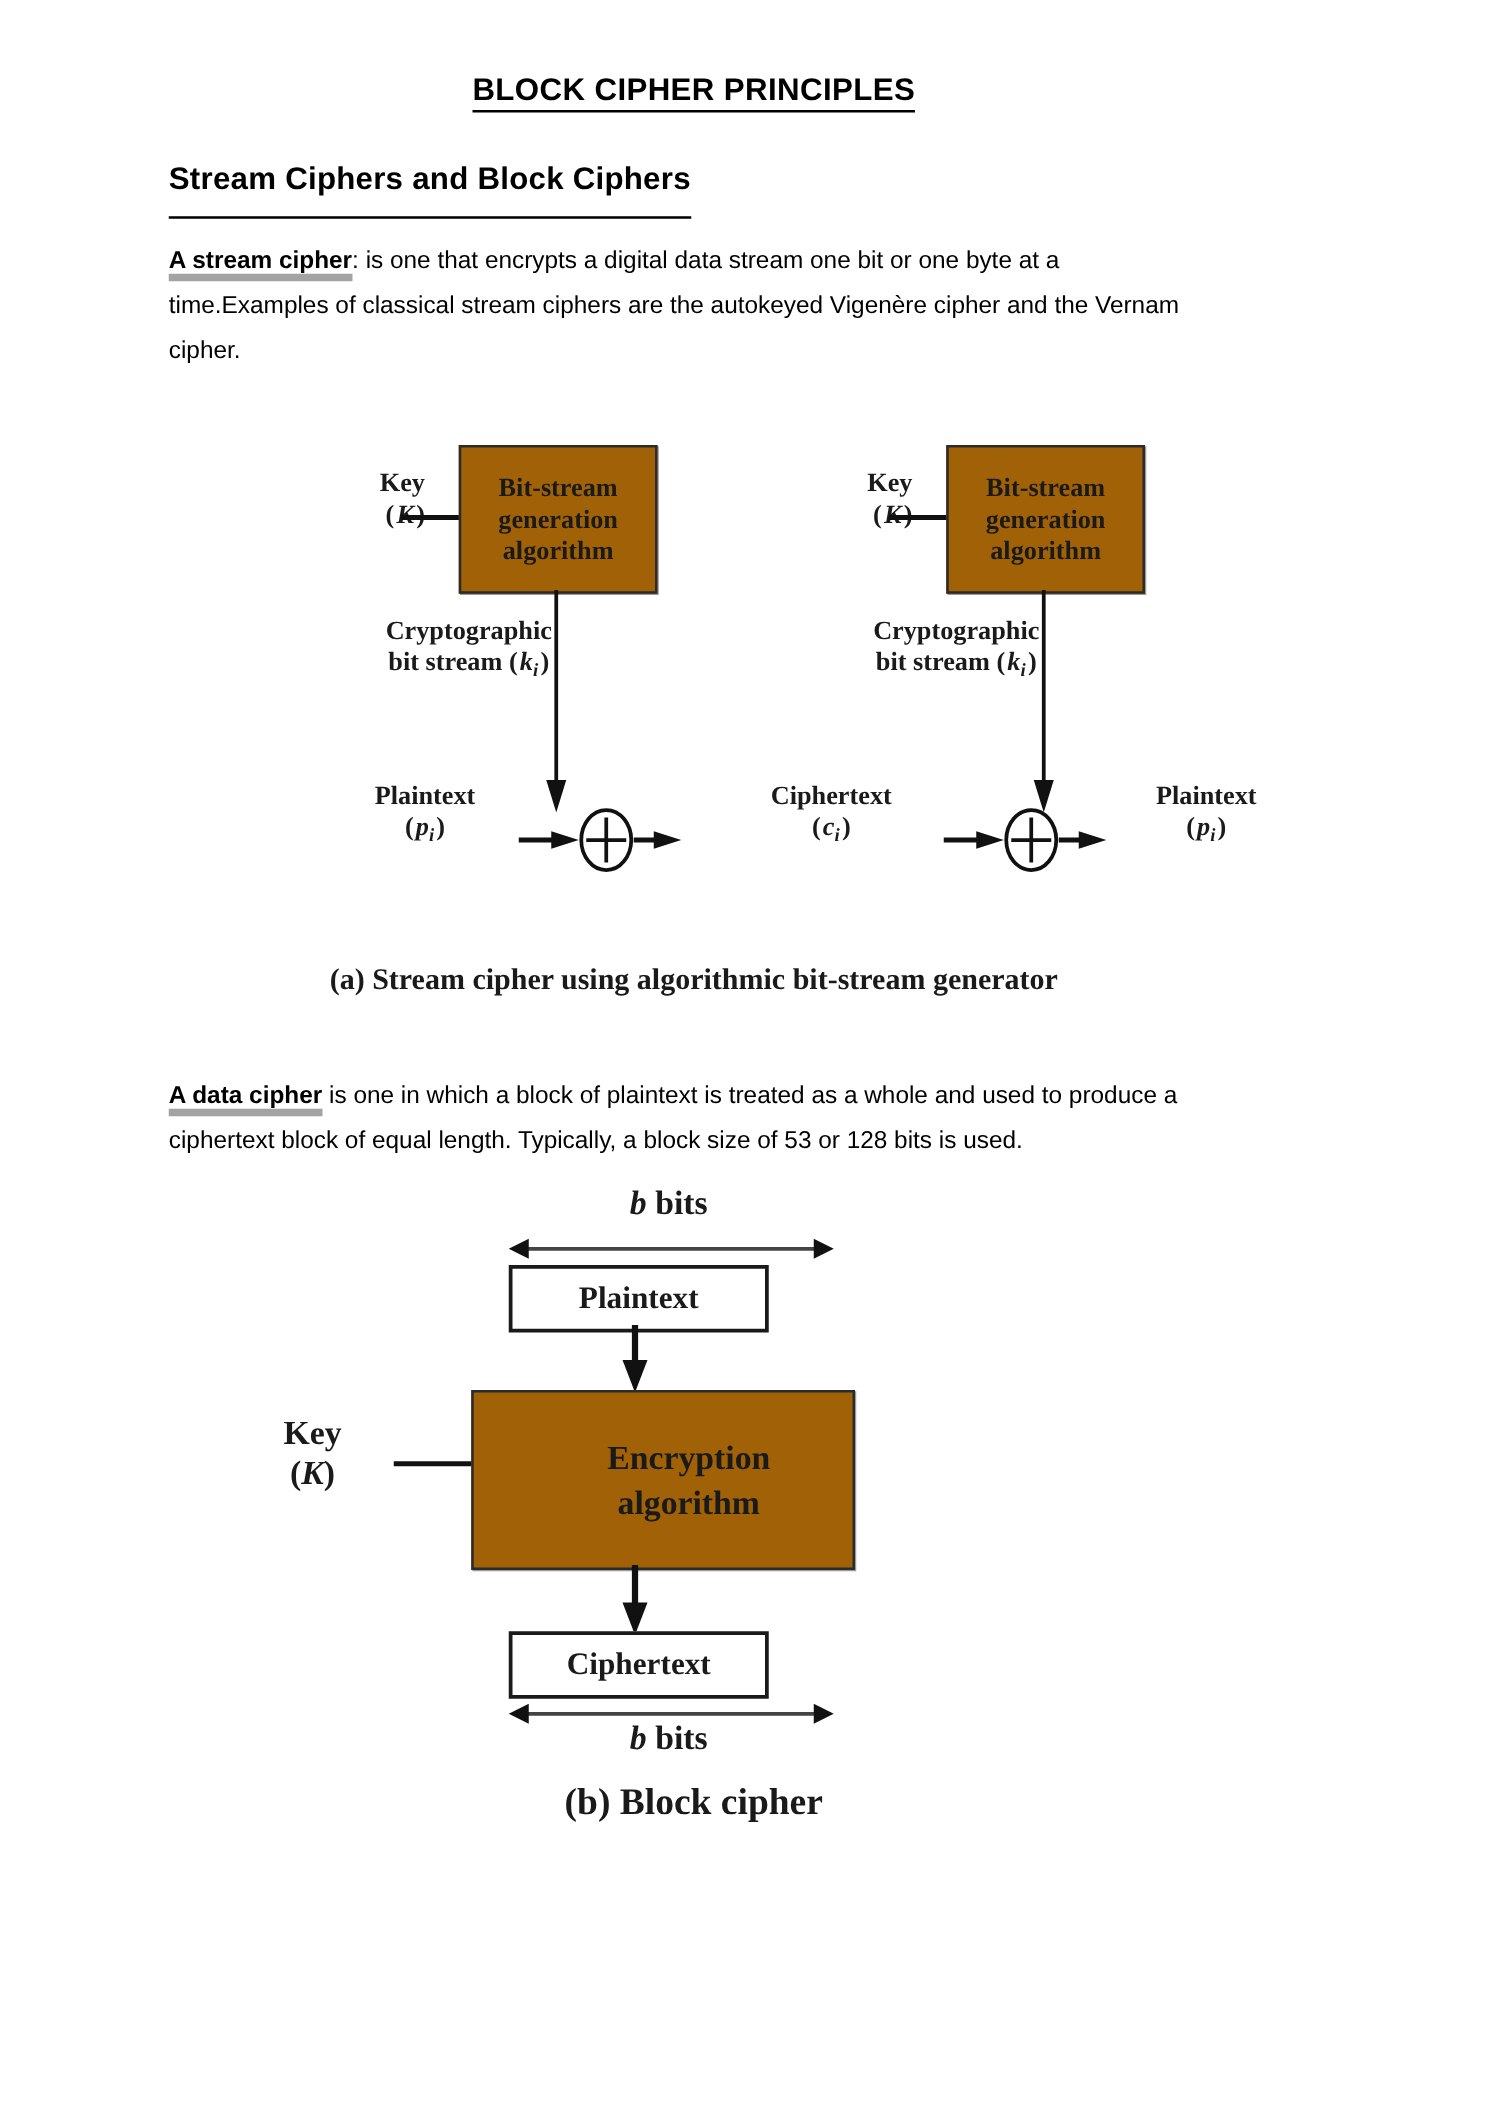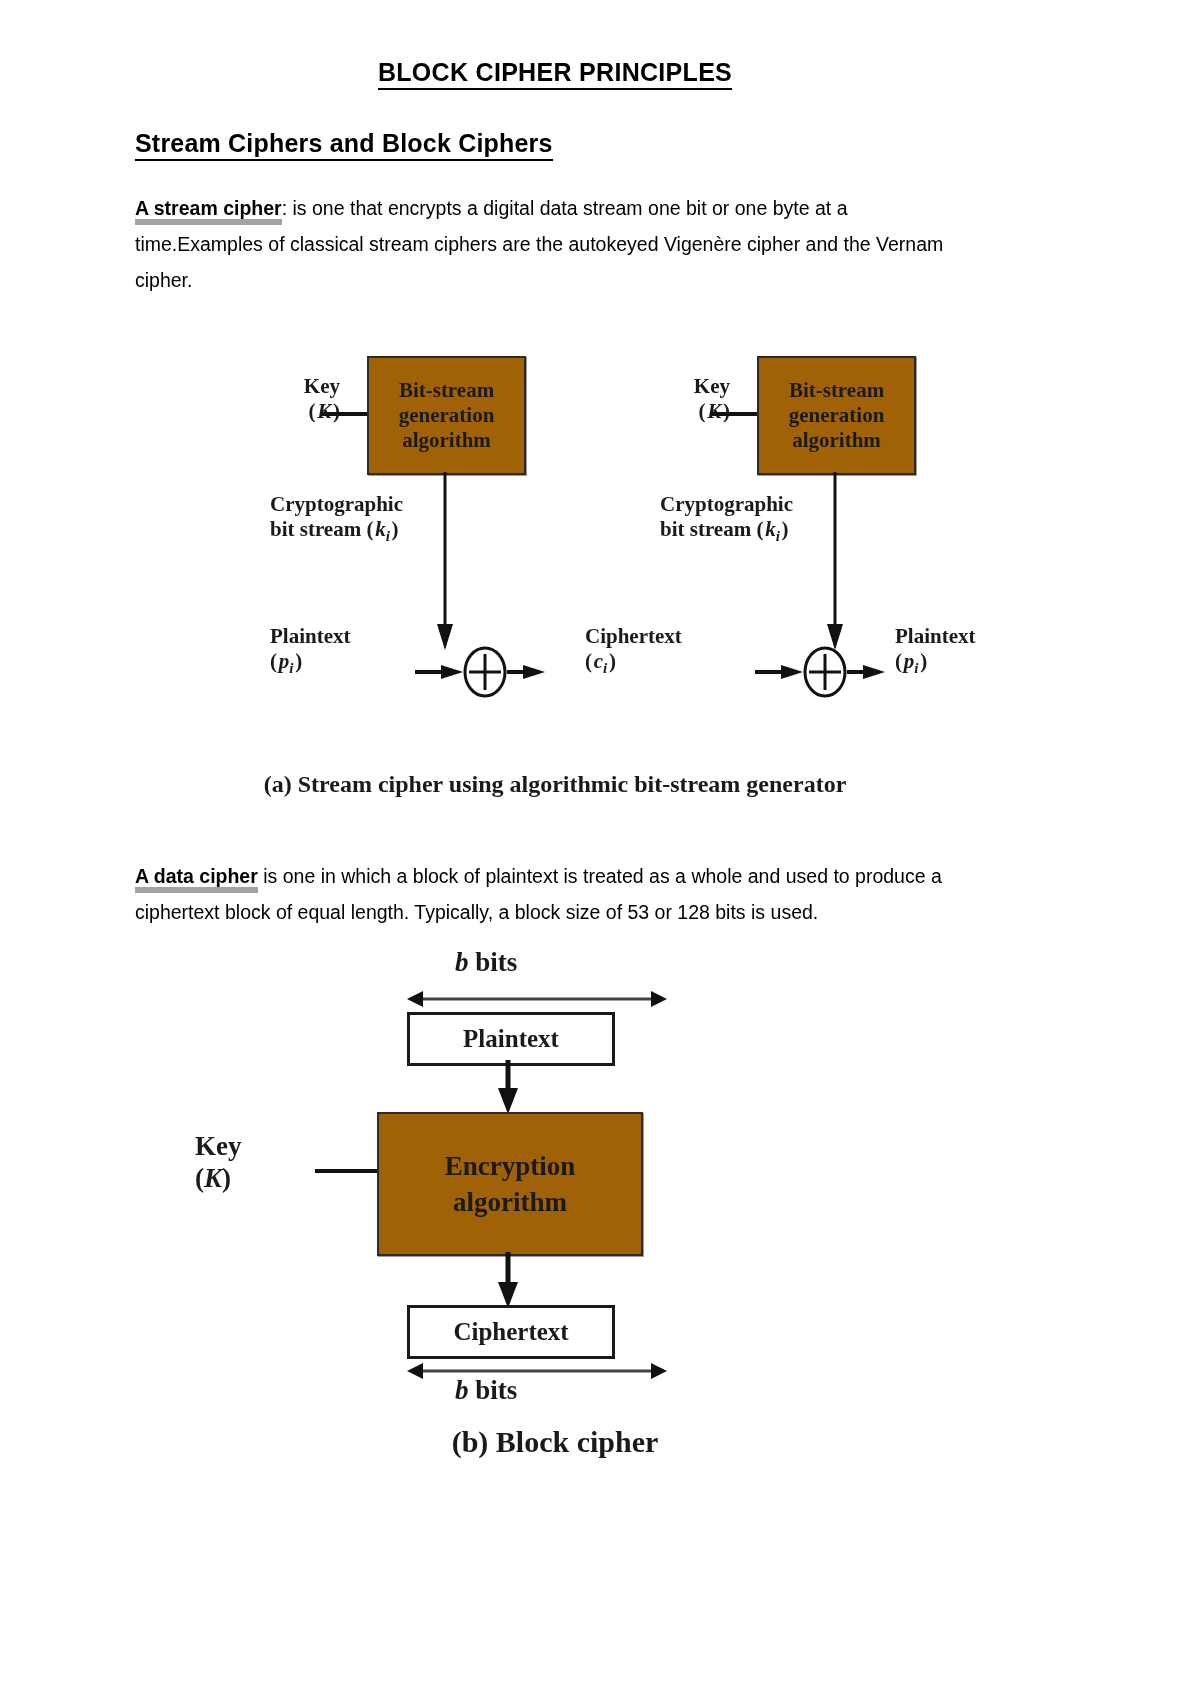"Stream Ciphers and Block Ciphers" .section-heading span { padding-bottom: 2px -> 16px }
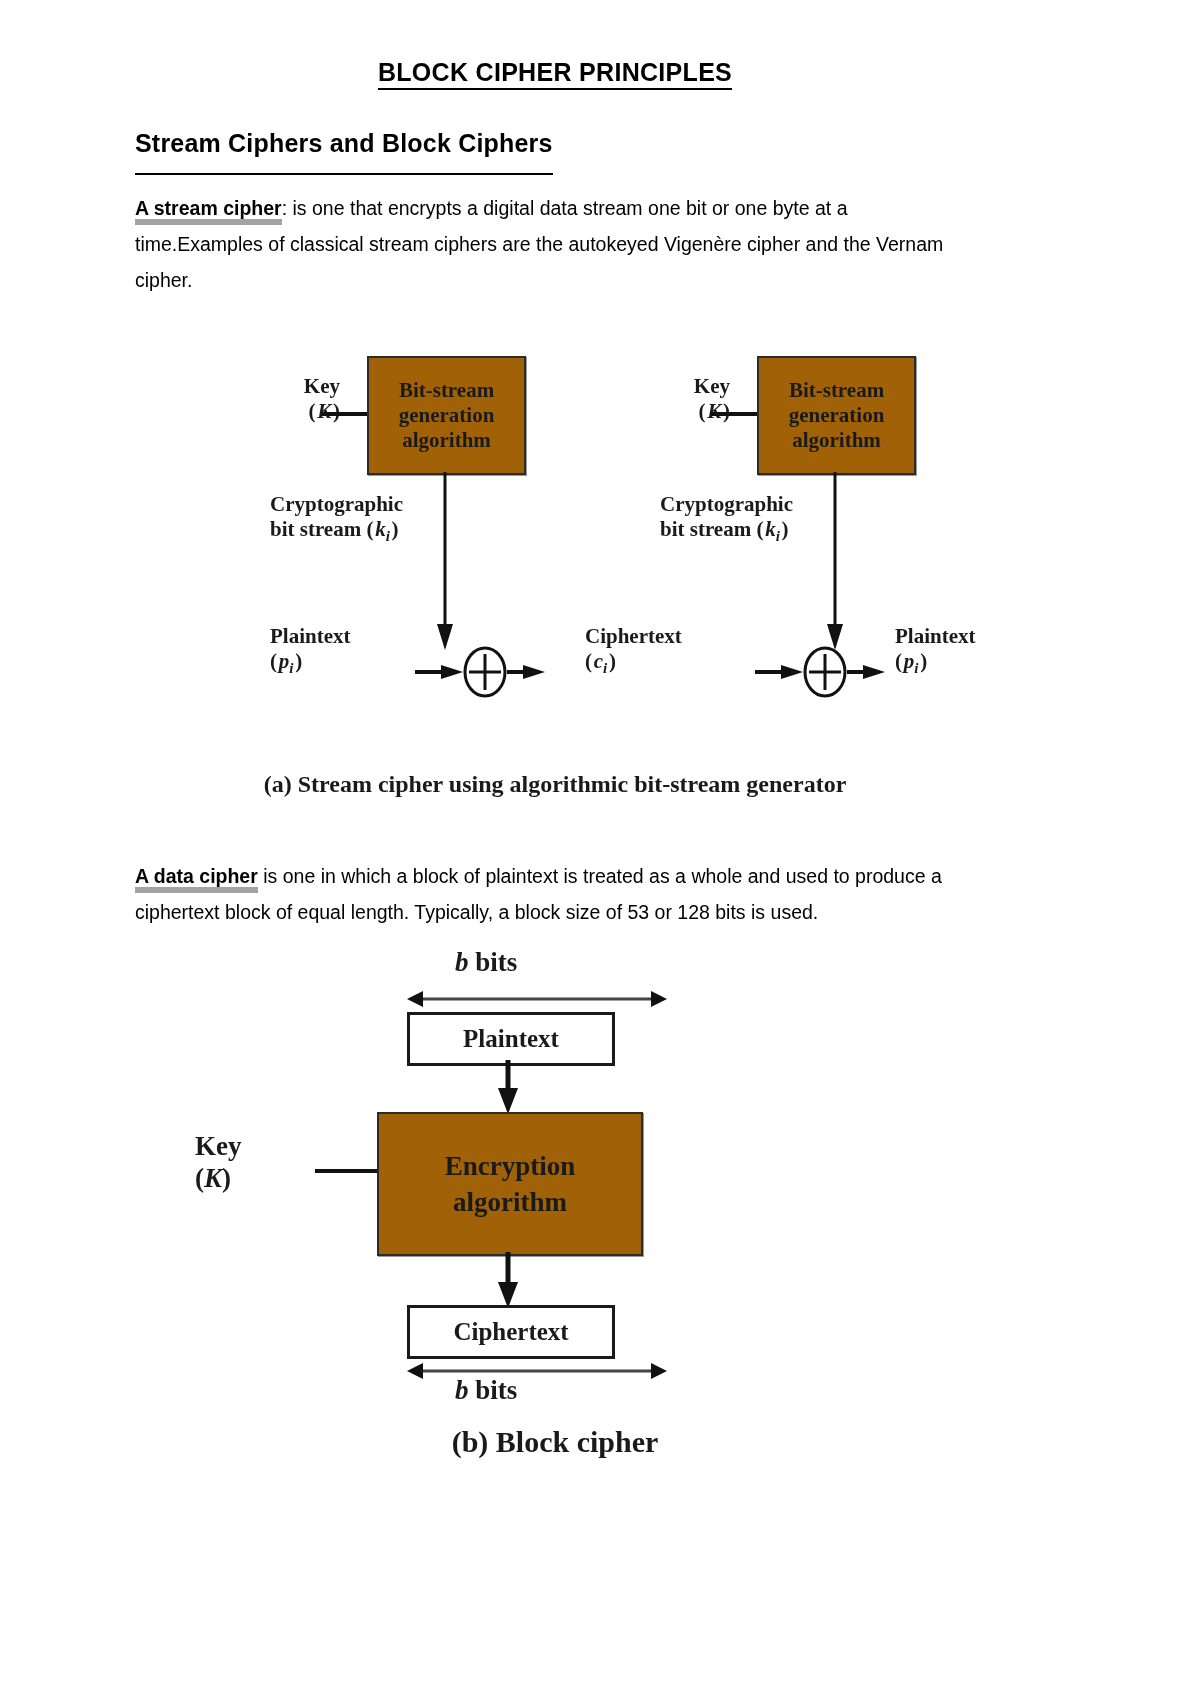"Cryptographic" .lbl.center { text-align: none -> center }
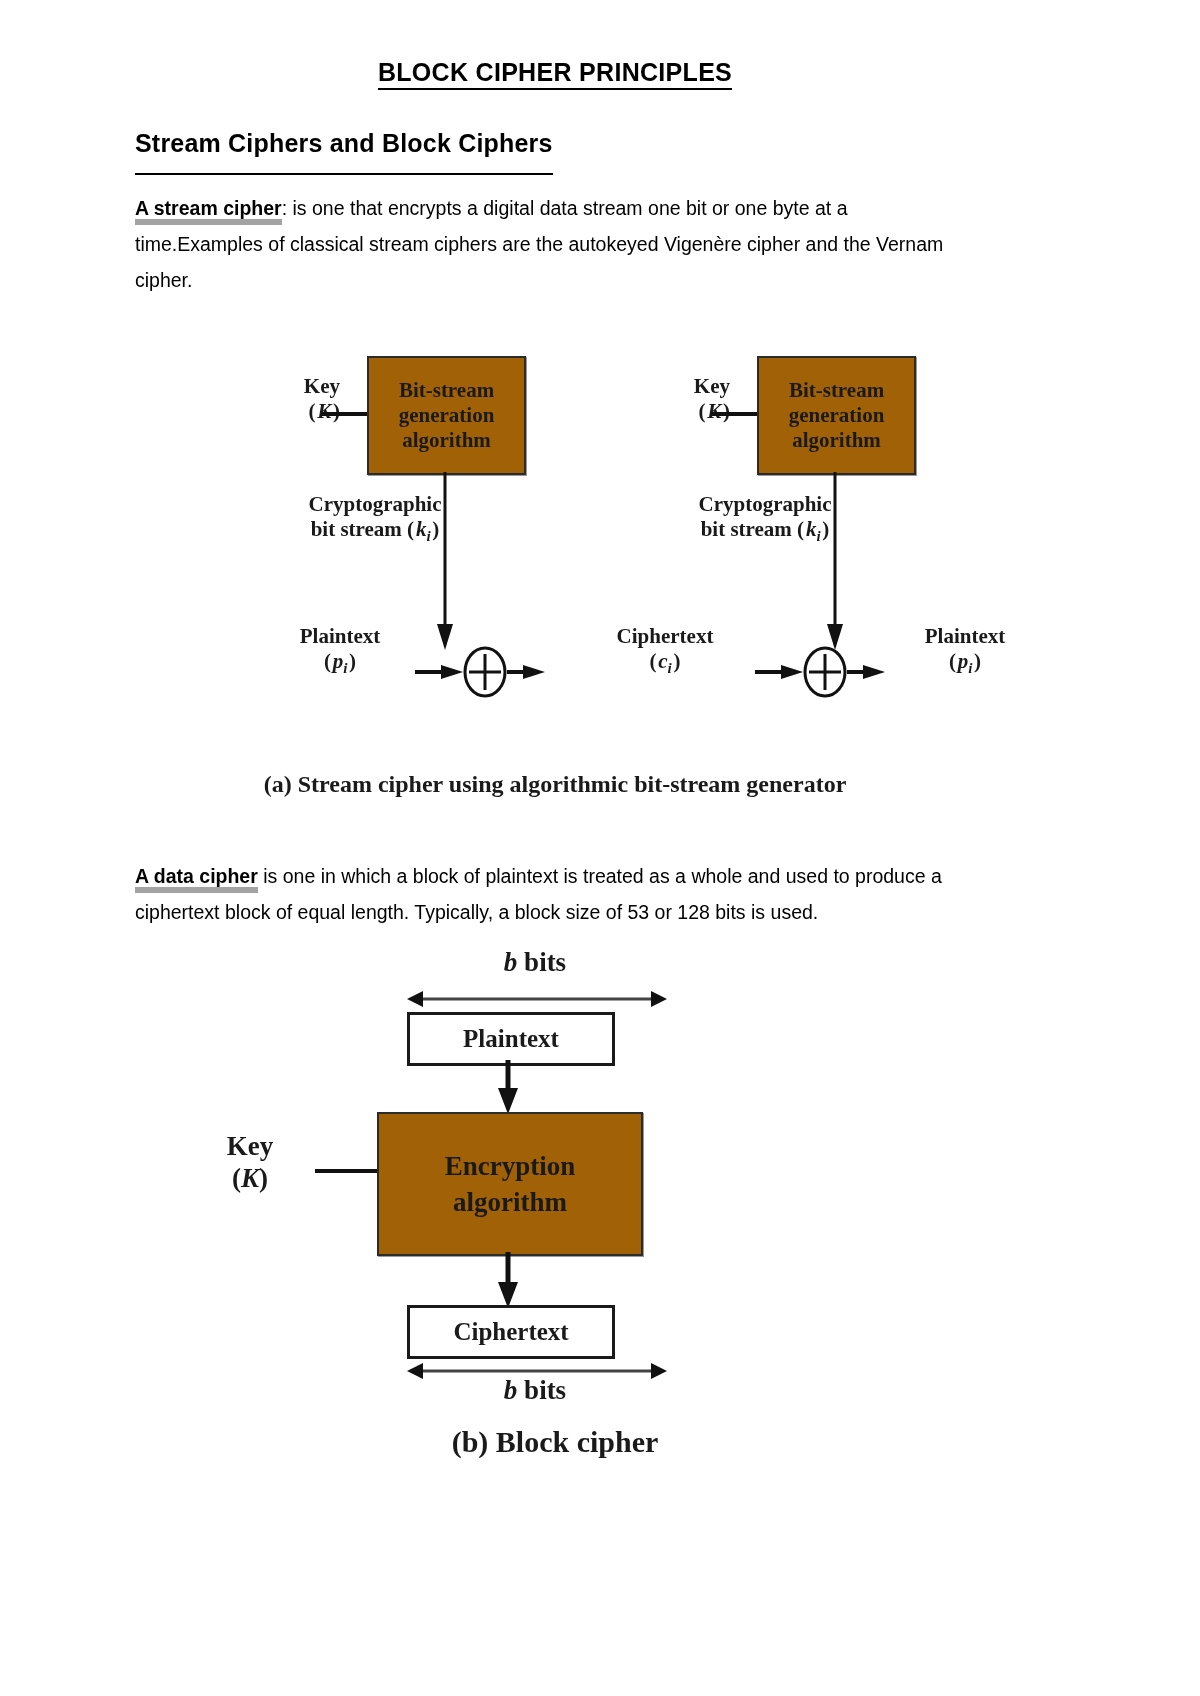"Encryption" div.gbox { padding-left: none -> 41px }
